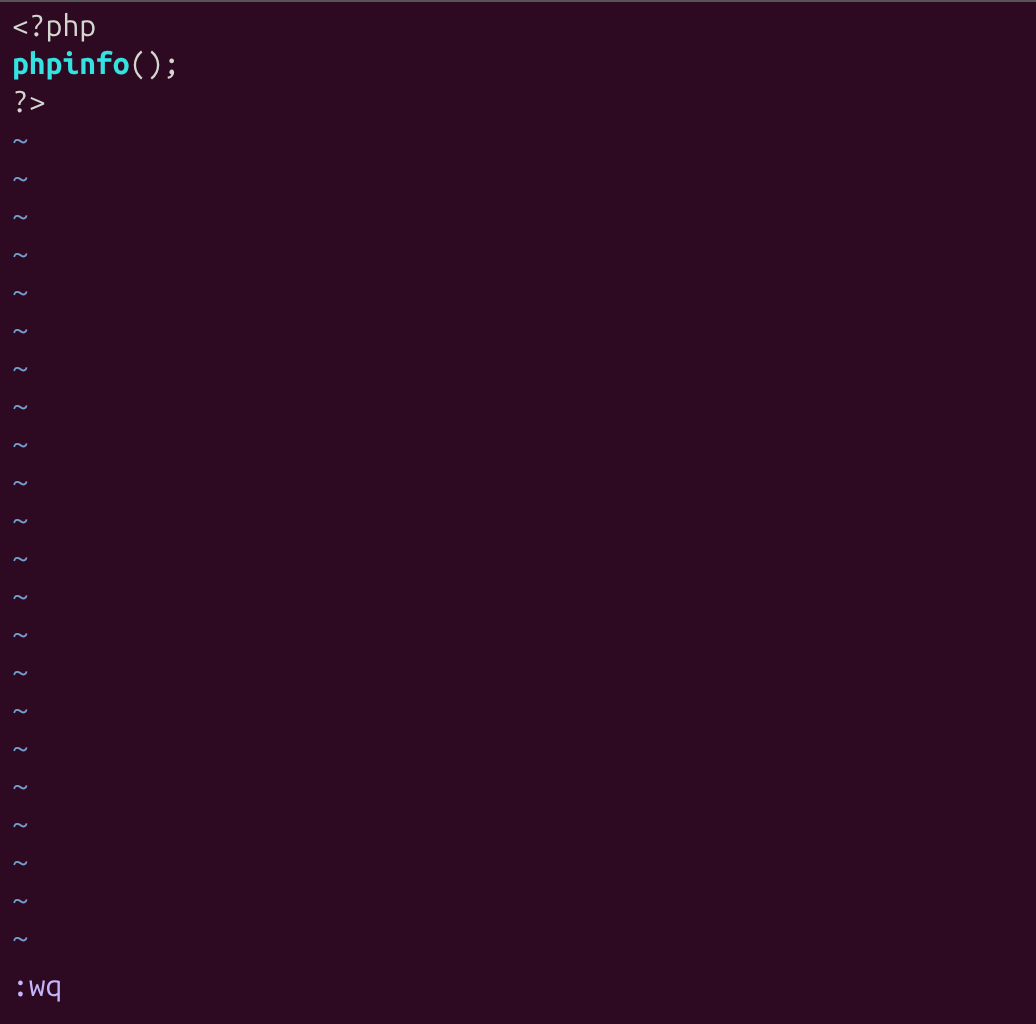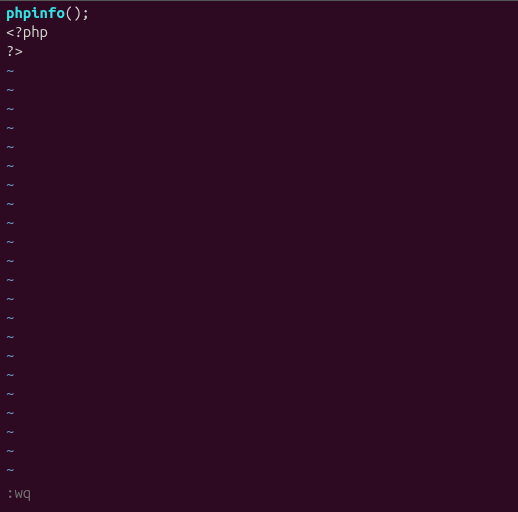"phpinfo();" div.line { order: before "<?php" -> after "<?php" }
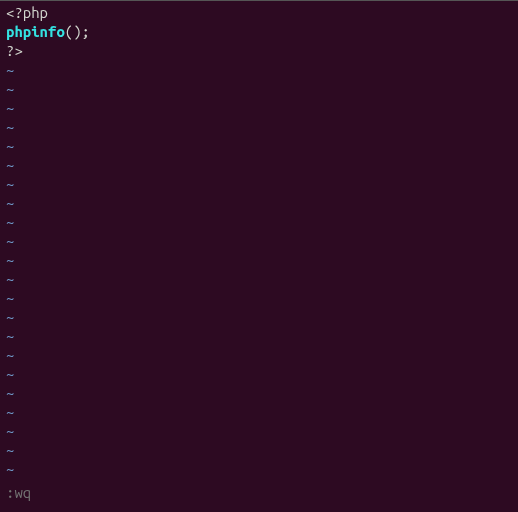":wq" .command-line { color: #737373 -> #c4b5fd }
